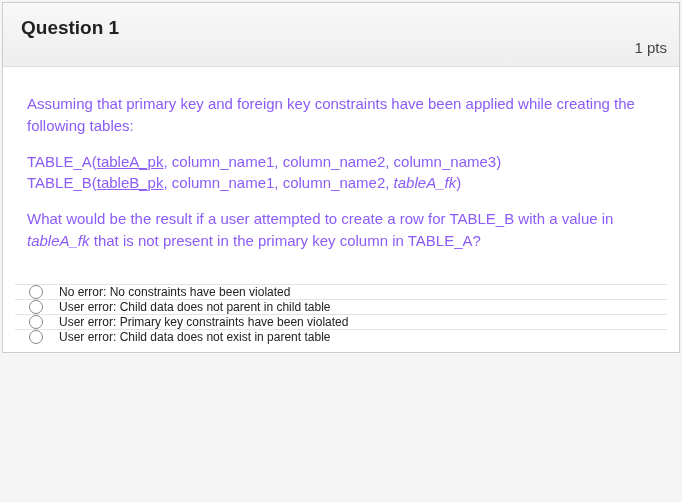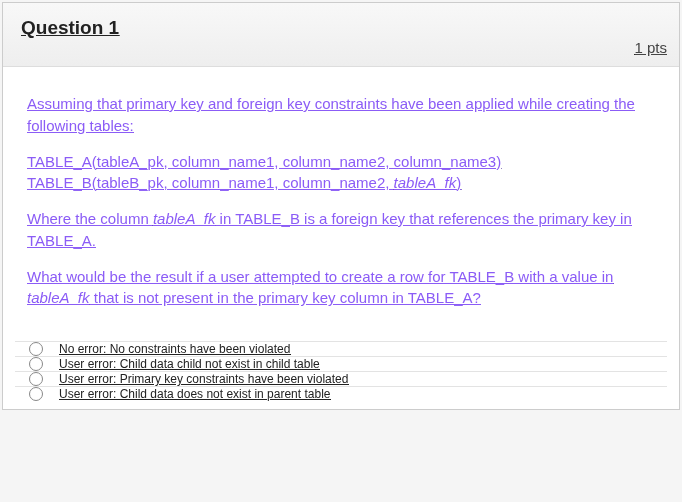"Question 1" * { text-decoration: underline -> none }
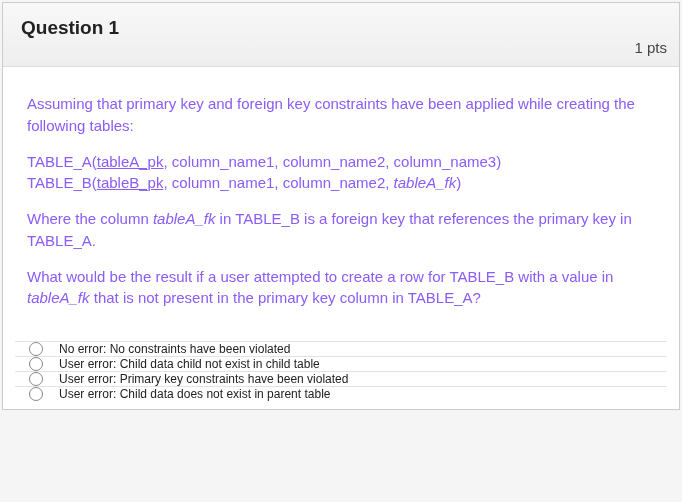"Where the column tableA_fk in" p { html: <p> <span>Where the column </span><span>tableA_fk</span><span> in TABLE_B is a foreign key that references the primary key in TABLE_A.</span> </p> -> none }
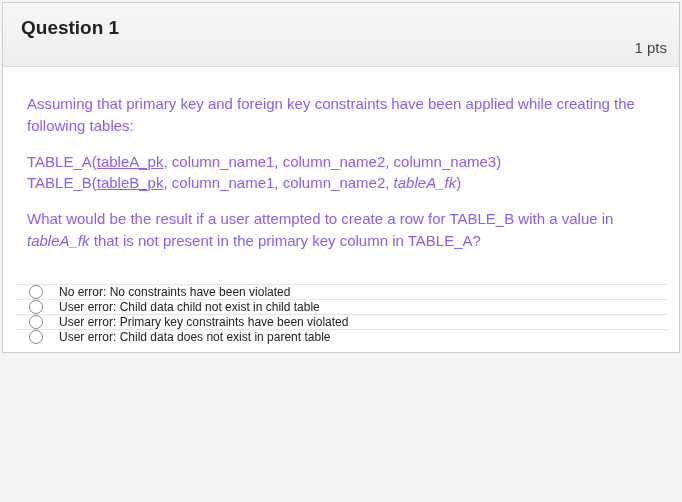"User error: Child data child" span { text: child not exist -> does not parent }
